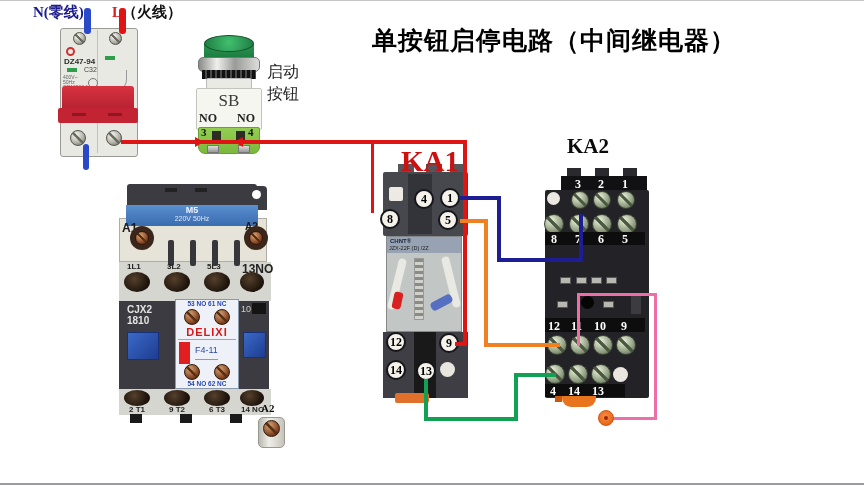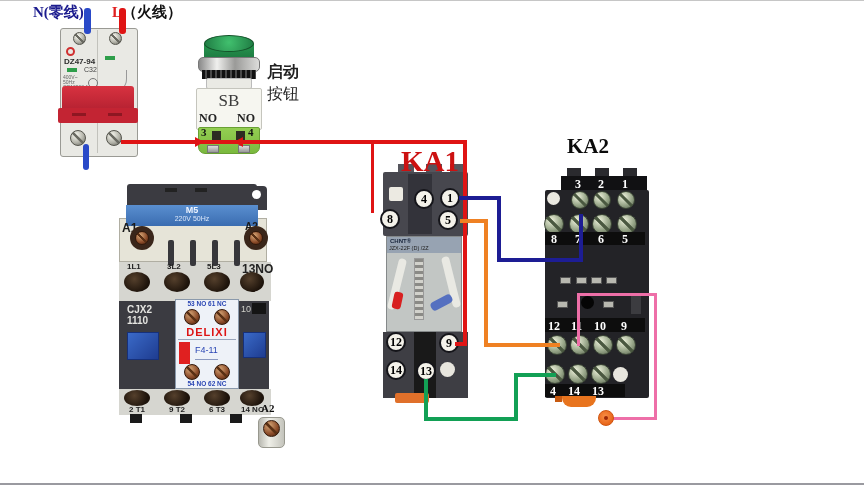"单按钮启停电路（中间继电器）" div.t { html: none -> <div>单按钮启停电路（中间继电器）</div> }
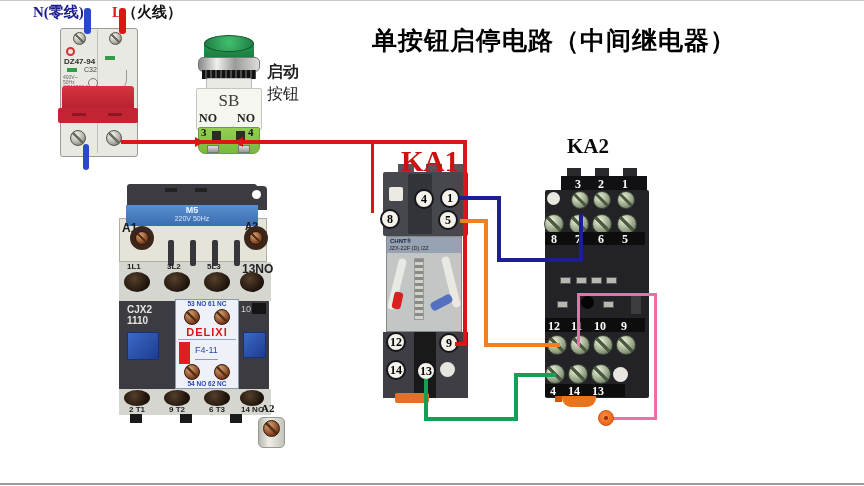"启动" div.t { font-weight: bold -> none }
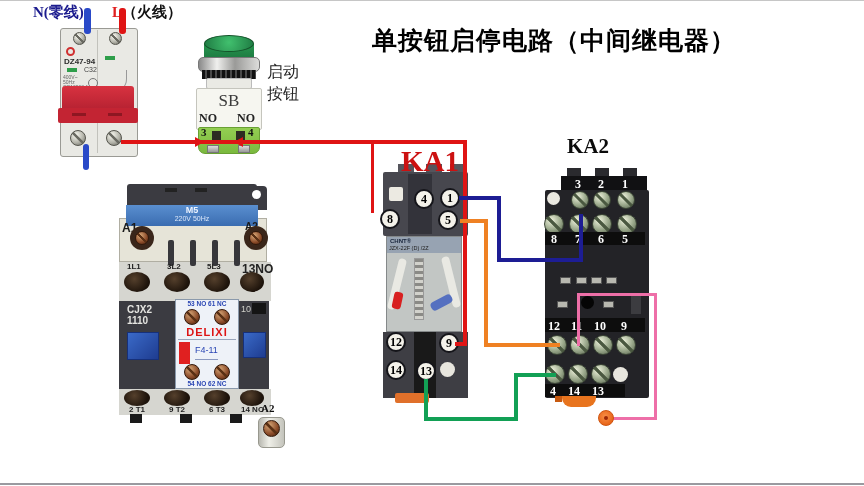"1110" div.t { text: 1110 -> 1810 }
